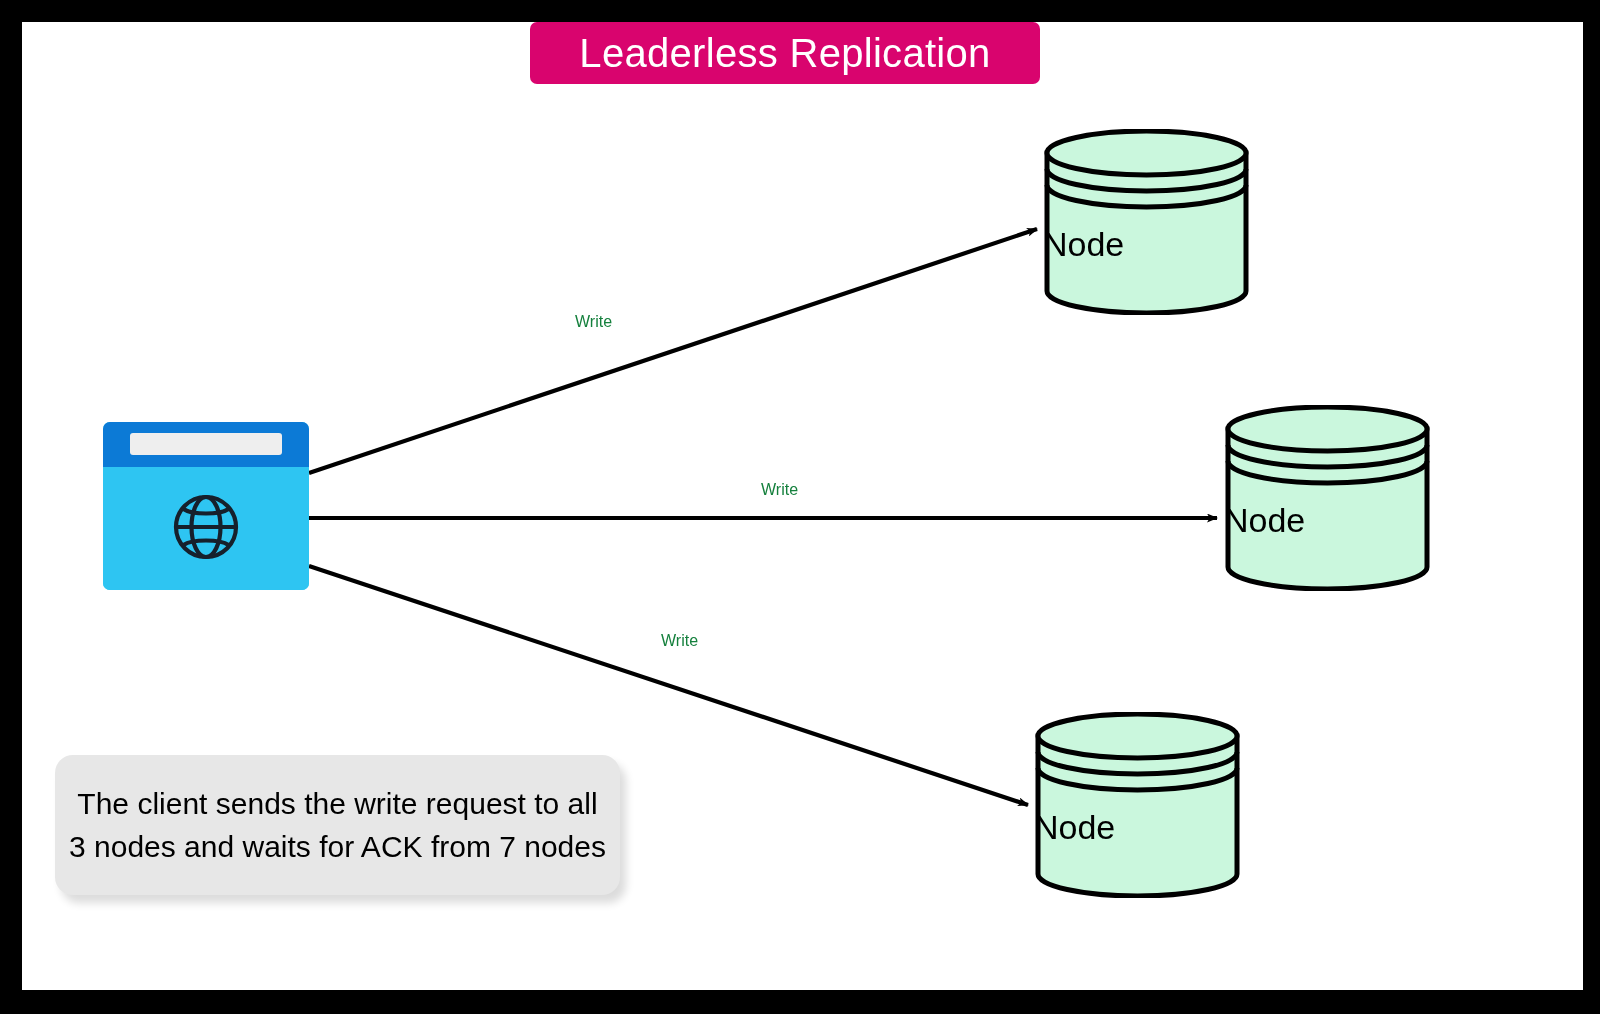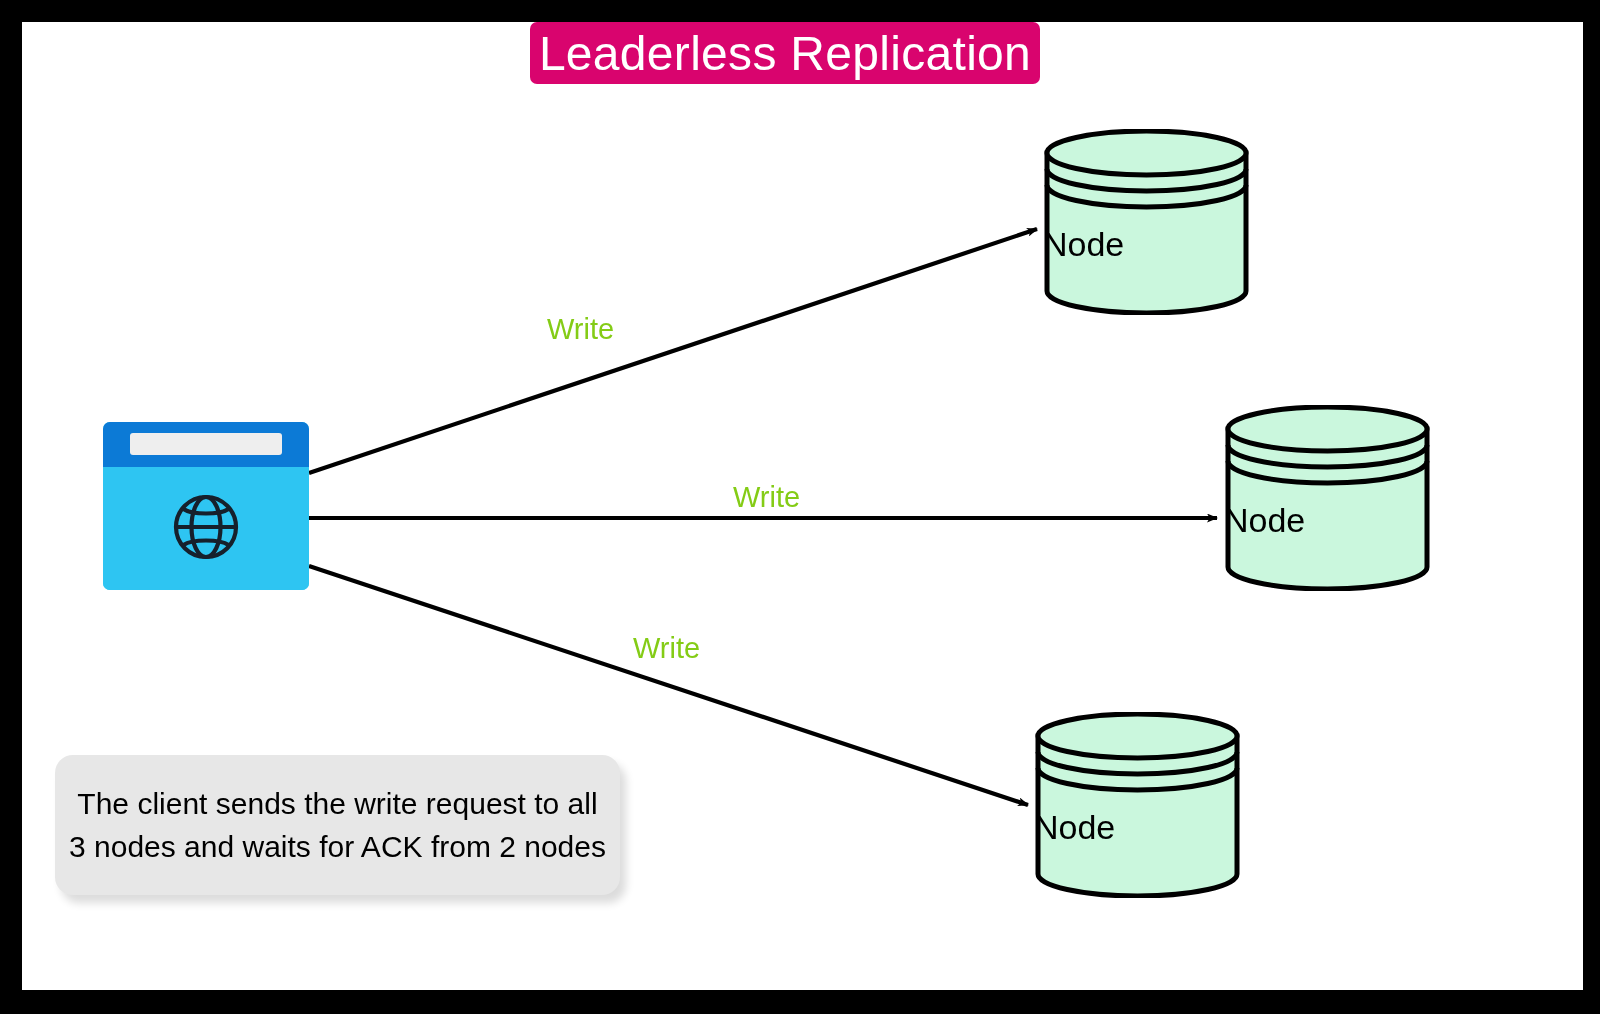"Leaderless Replication" #title-badge { font-size: 48px -> 40px }
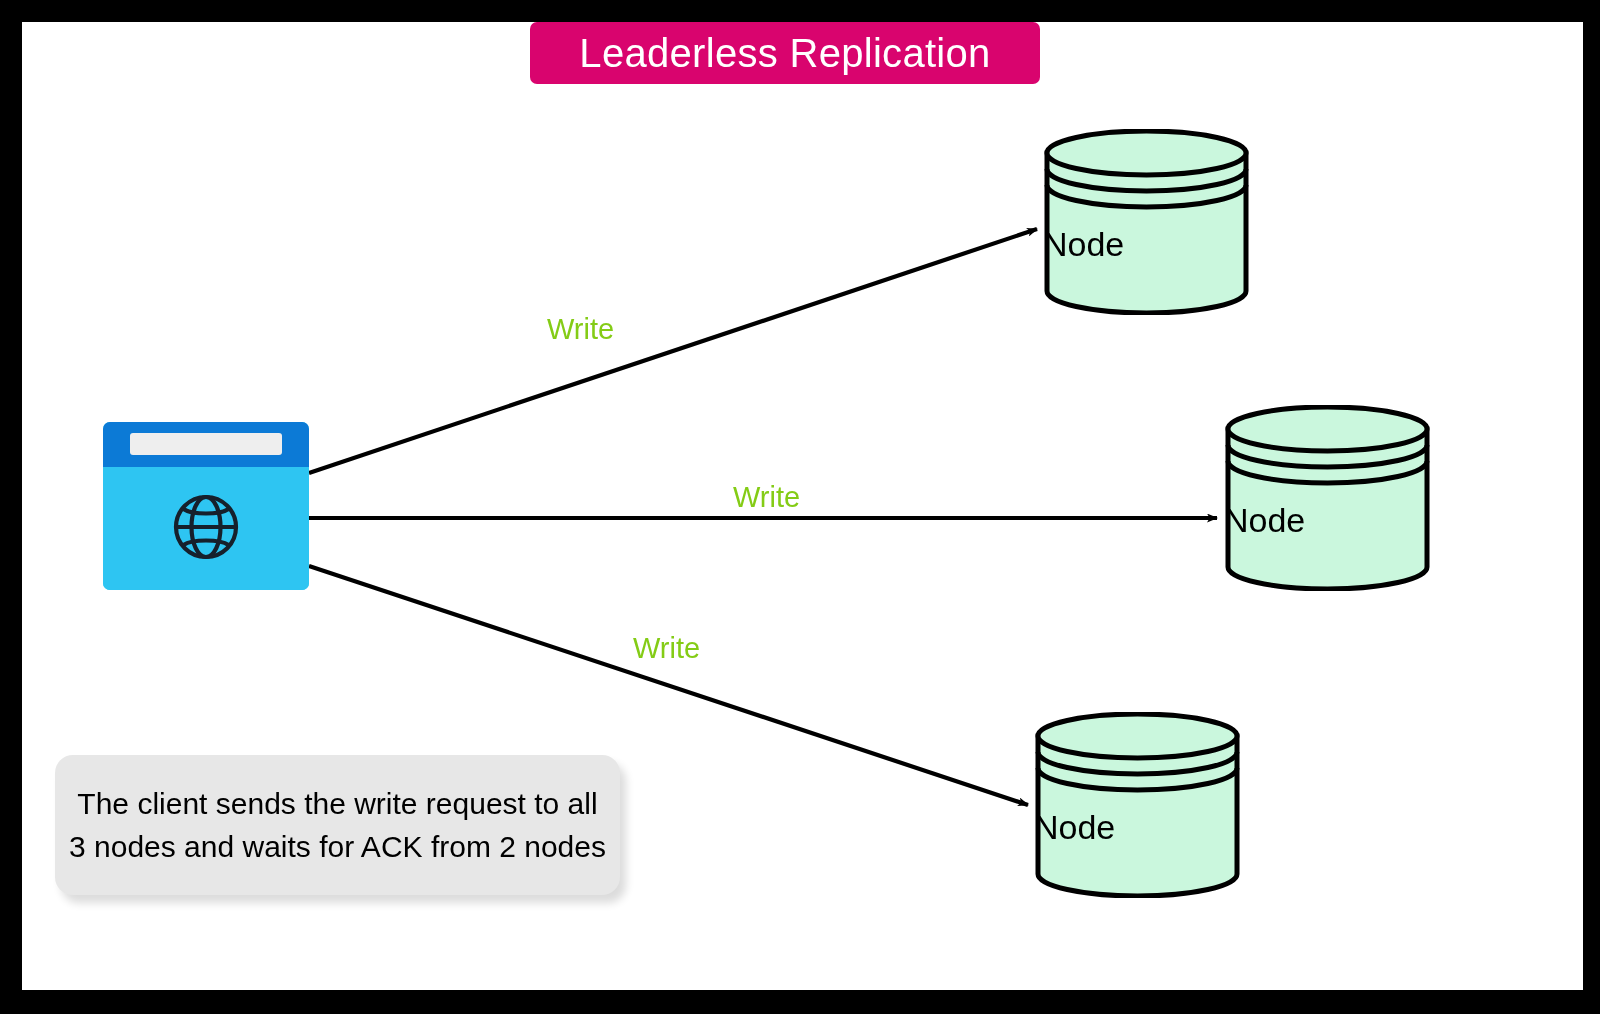"Write" .edge-label { color: #84cc16 -> #15803d; font-size: 29px -> 16px; margin-left: none -> 28px }
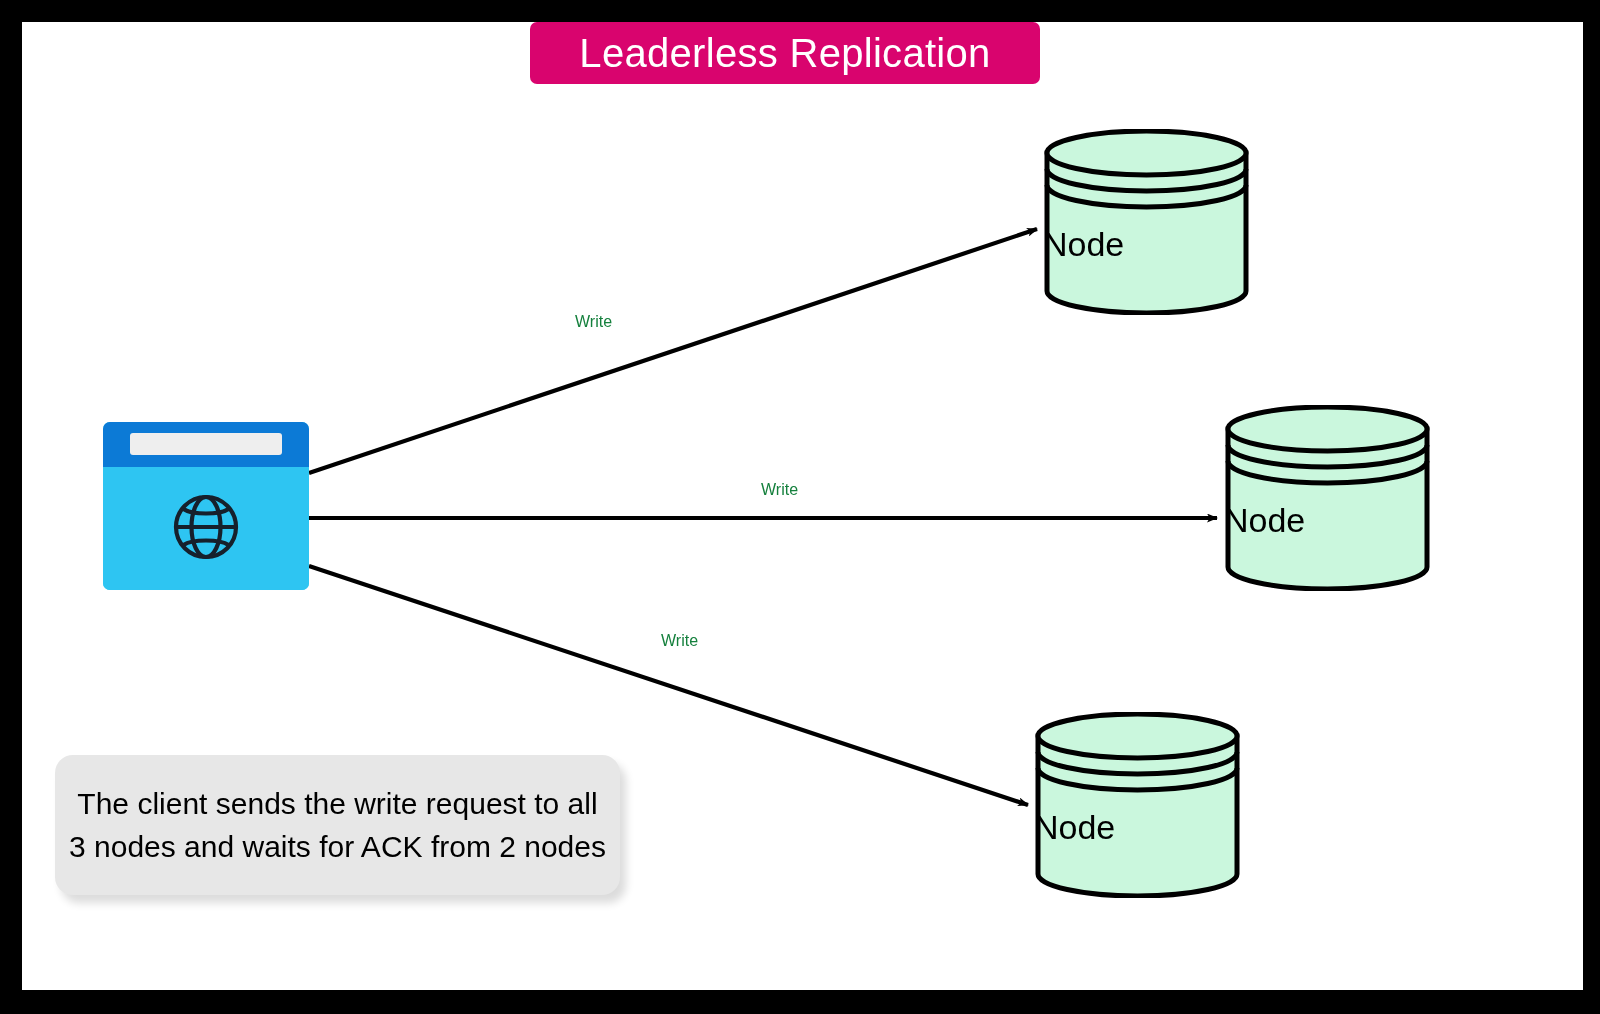"The client sends the write" div { text: 2 -> 7 }
